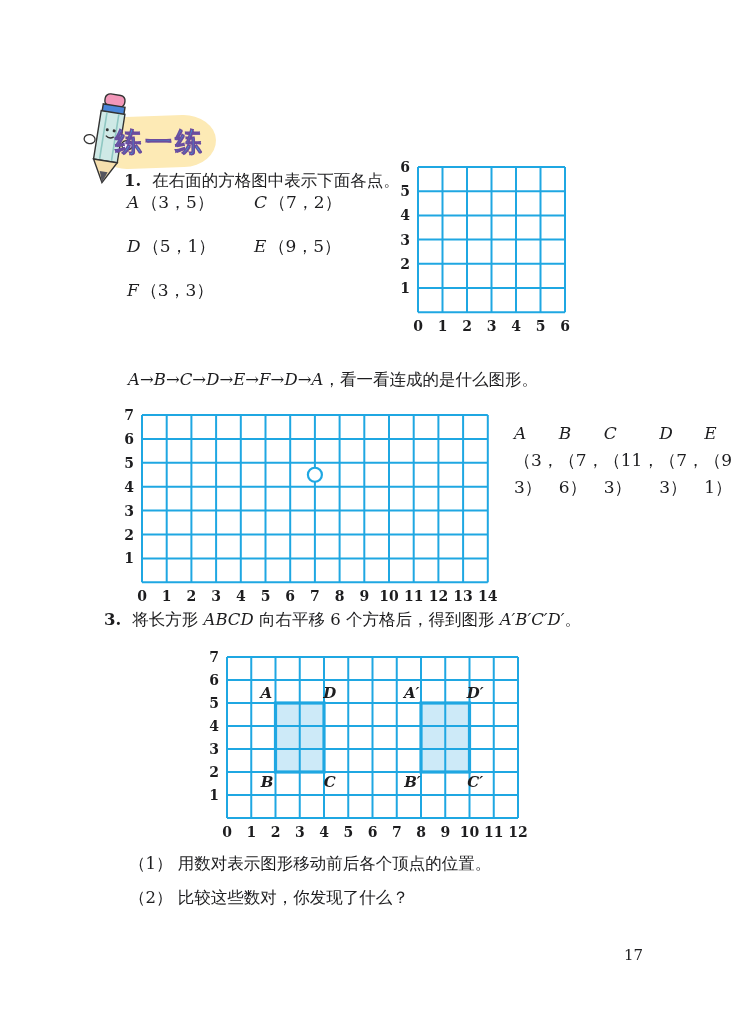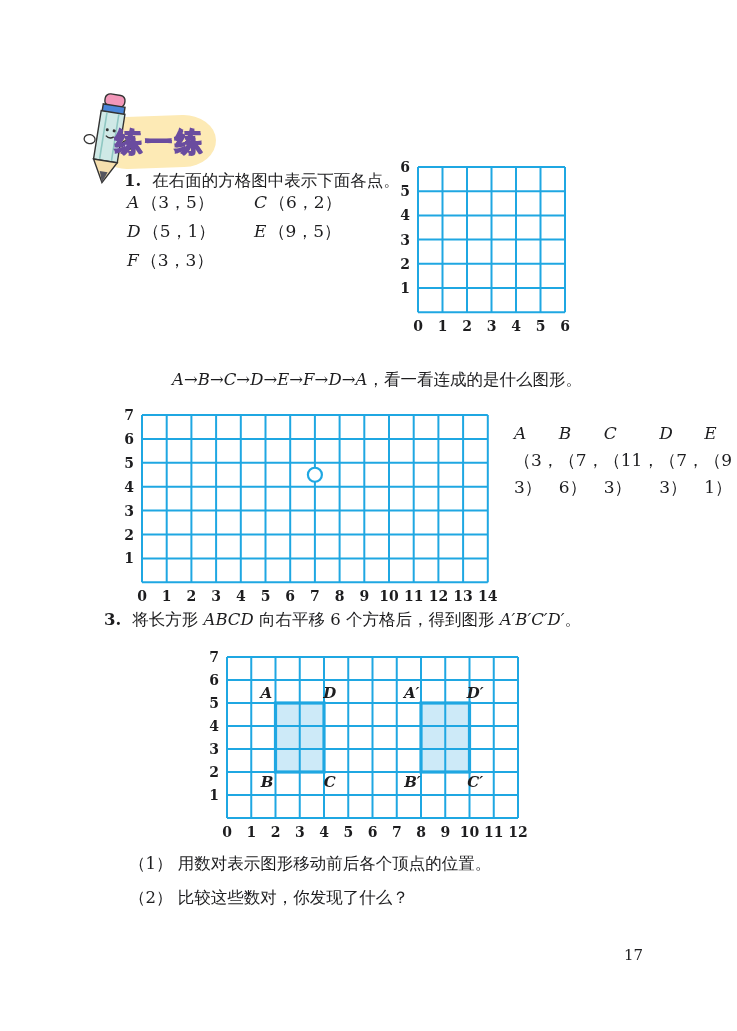"练一练" .badge-label { font-weight: bold -> normal }
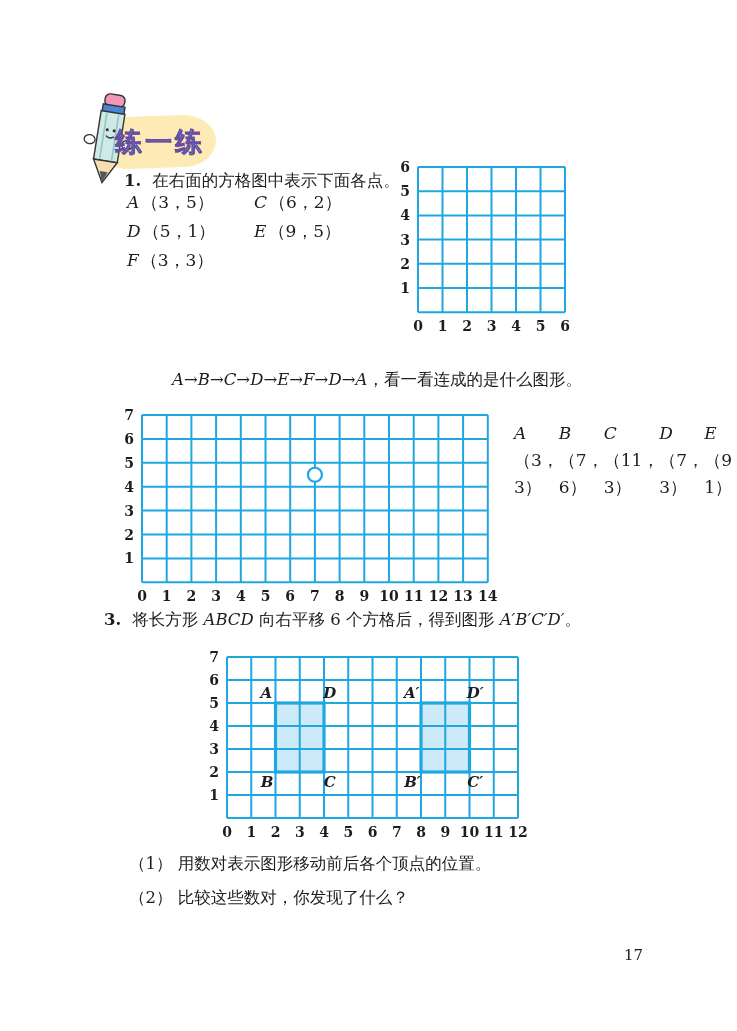"A（3，5）" .points1 { row-gap: 8px -> 23px }
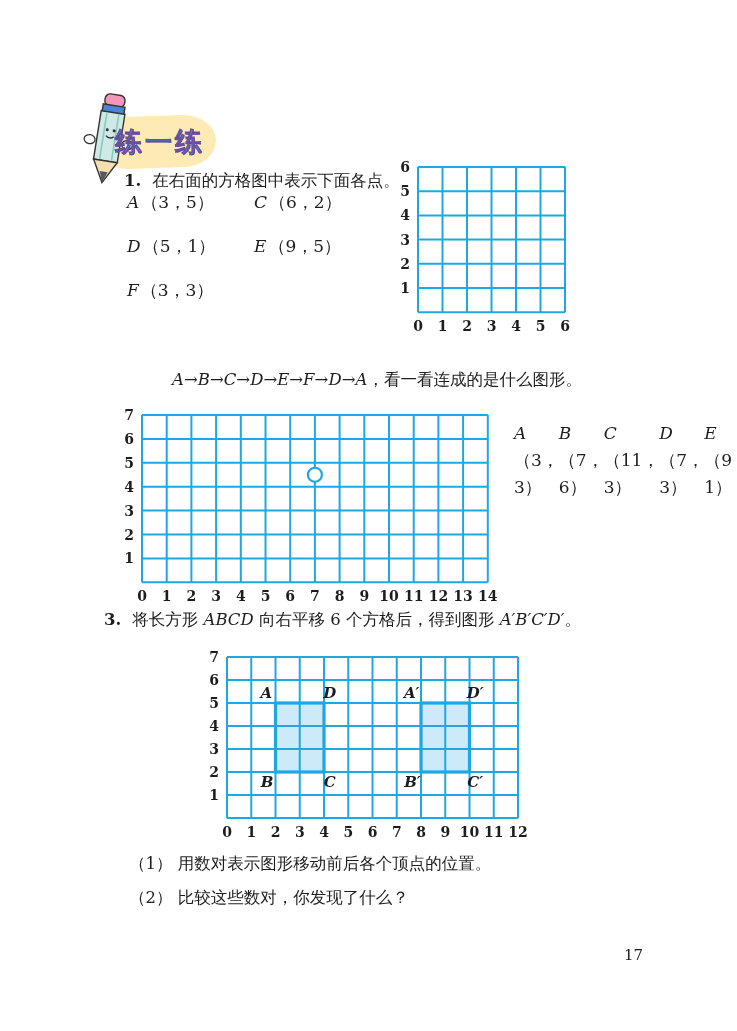"（6，2）" span { text: 6 -> 7 }
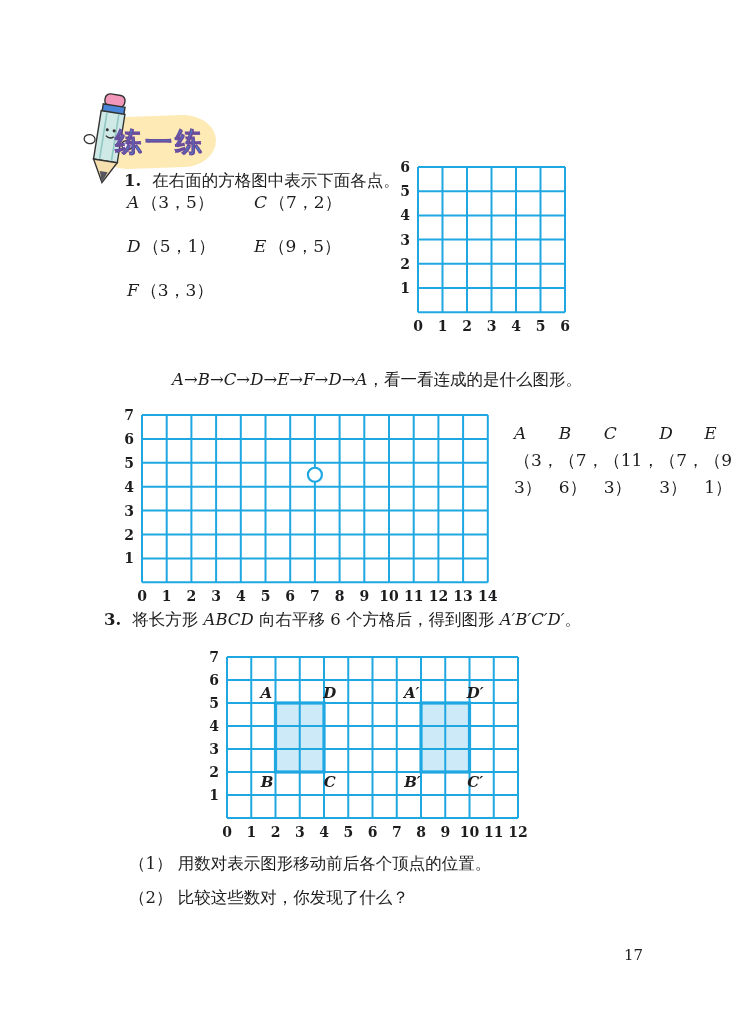"A→B→C→D→E→F→D→A，看一看连成的是什么图形。" .p2-line2 { margin-left: 44px -> none }
